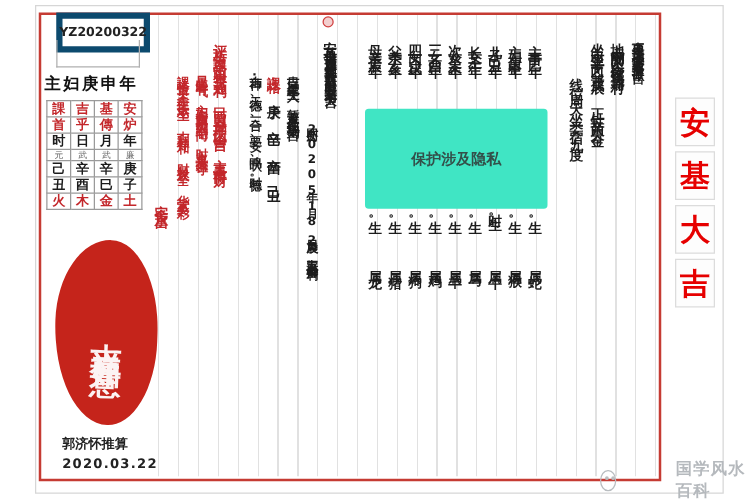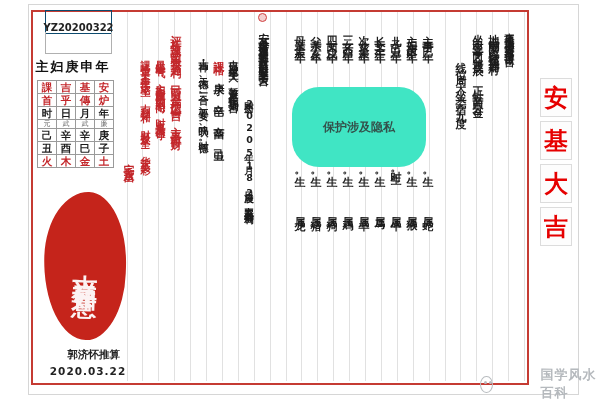"YZ20200322" .code-box { align-items: flex-end -> center; border: 1px solid #0c4a6e -> 5px solid #0c4a6e }
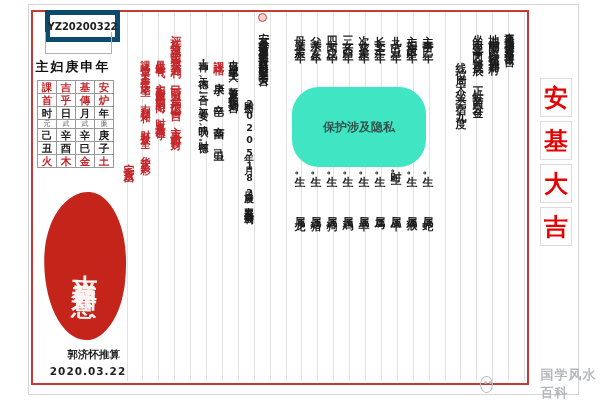"保护涉及隐私" .privacy { border-radius: 27px -> 3px; width: 134px -> 146px }
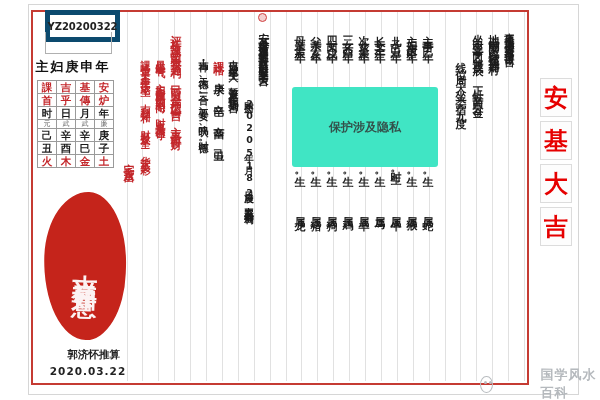"郭济怀推算" .compiler { text-align: right -> center }
